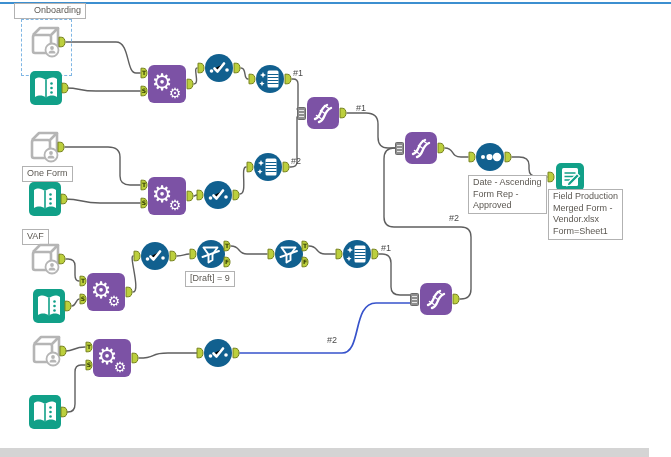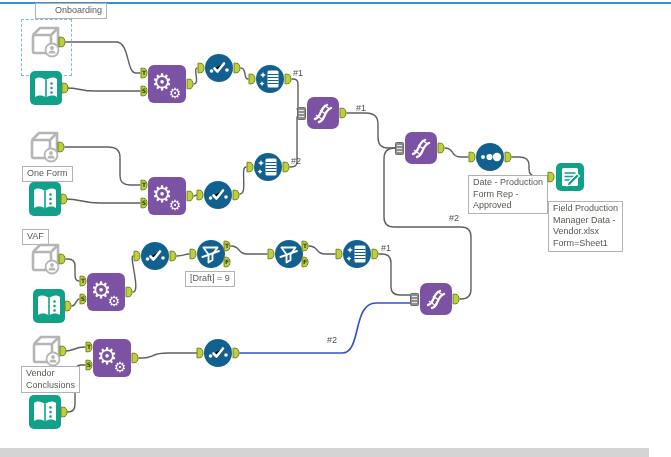"Onboarding" div.note { left: 35px -> 14px }
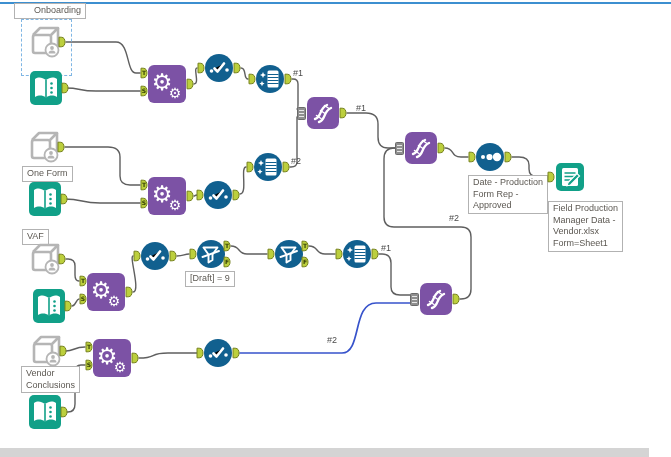"Date - Production" div { text: Production -> Ascending }
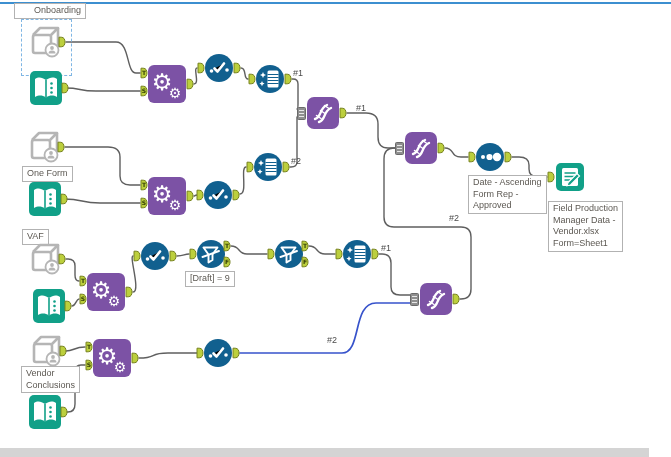"Field Production" div.note { top: 201px -> 189px }
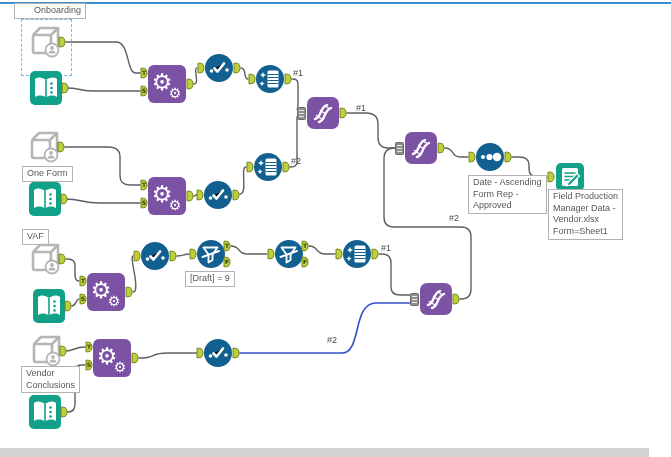"Manager Data -" div { text: Manager Data -> Merged Form }
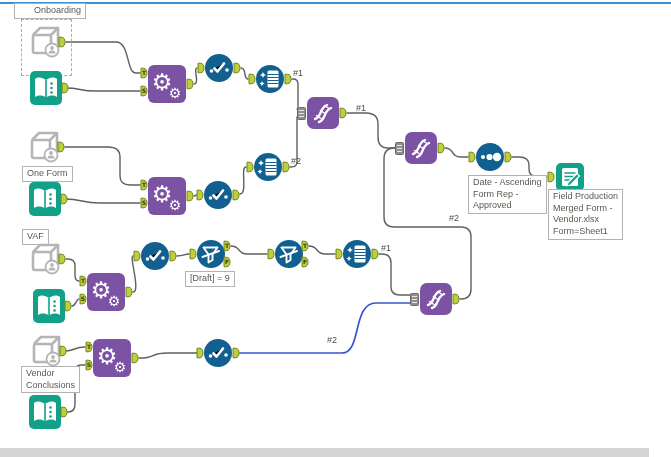"Vendor" div.note { html: <div> <div>Vendor</div> <div>Conclusions</div> </div> -> none }
